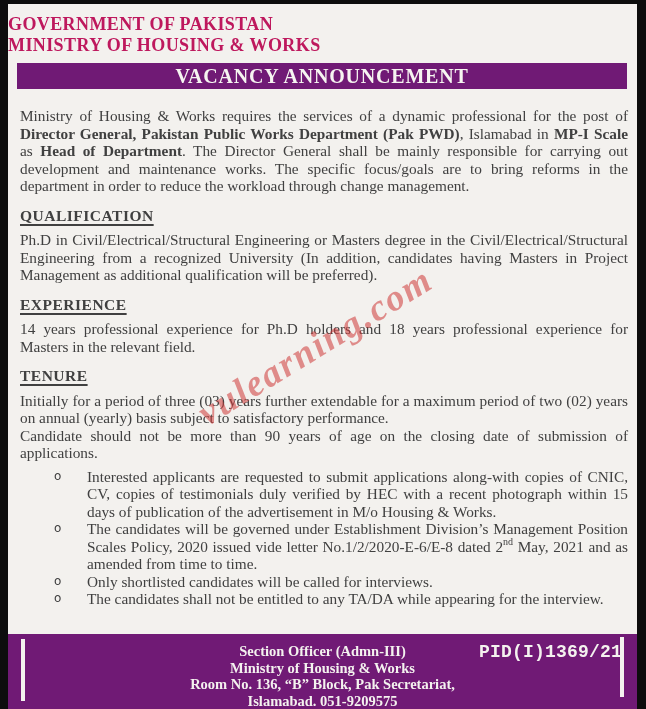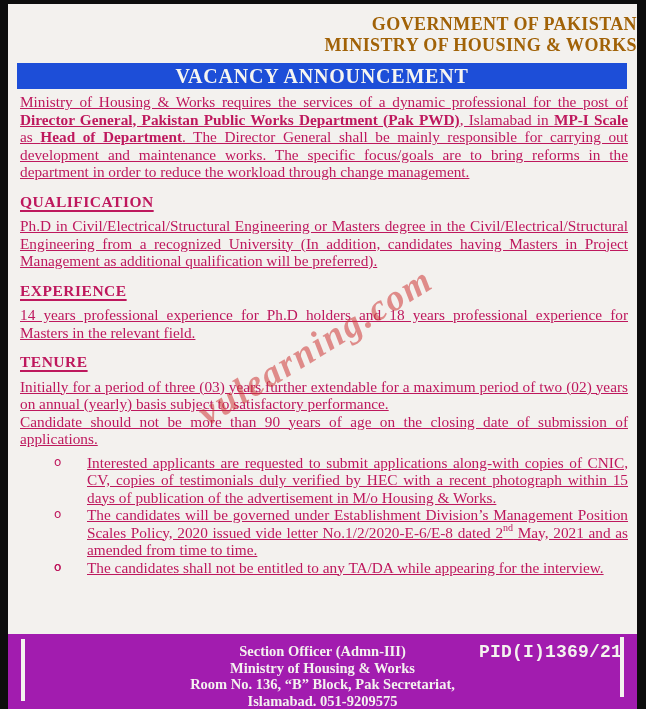"GOVERNMENT OF PAKISTAN" .hdr { color: #a16207 -> #be185d; text-align: right -> left }
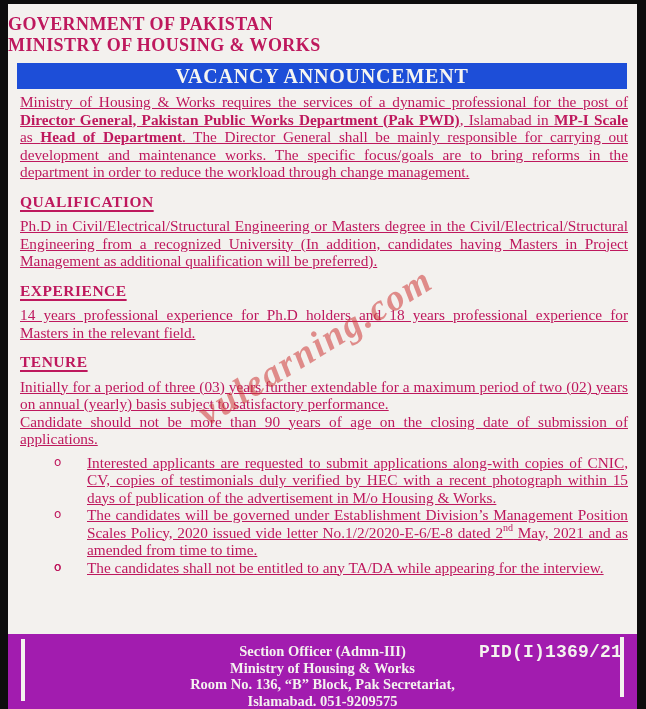"VACANCY ANNOUNCEMENT" .banner { background: #1d4ed8 -> #701a75 }
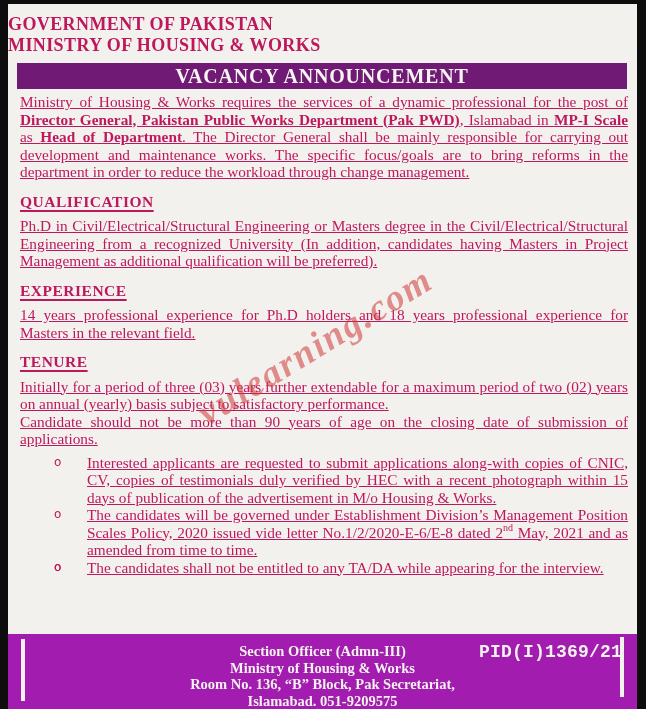"Ministry of Housing & Works requires" .content { color: #be185d -> #404040; padding: 4px 9px 0 12px -> 18px 9px 0 12px; text-decoration: underline -> none }
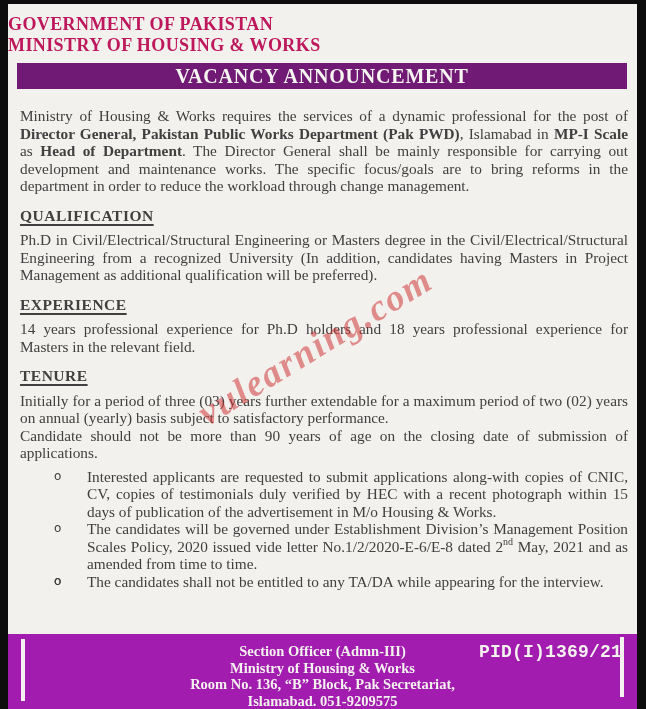"Only shortlisted candidates will be" span { html: none -> <span>Only shortlisted candidates will be called for interviews.</span> }
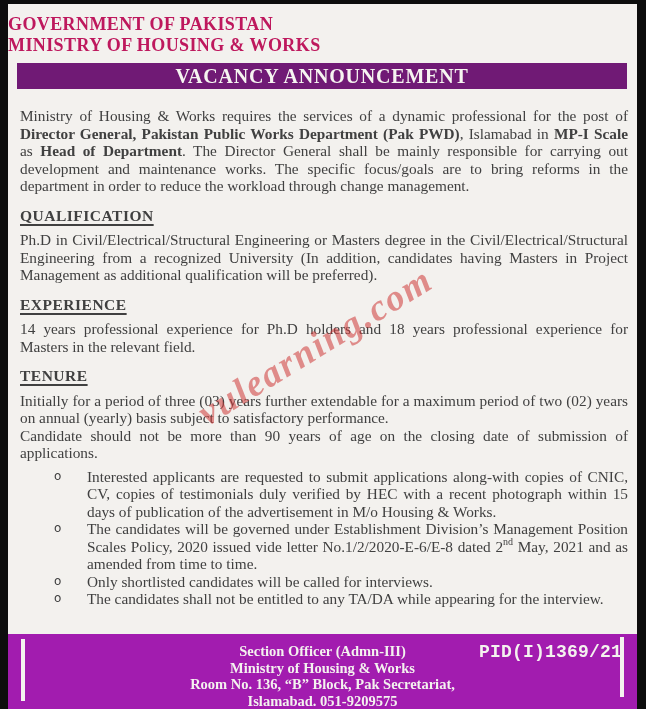"Section Officer (Admn-III)" .footer { background: #a21caf -> #701a75 }
